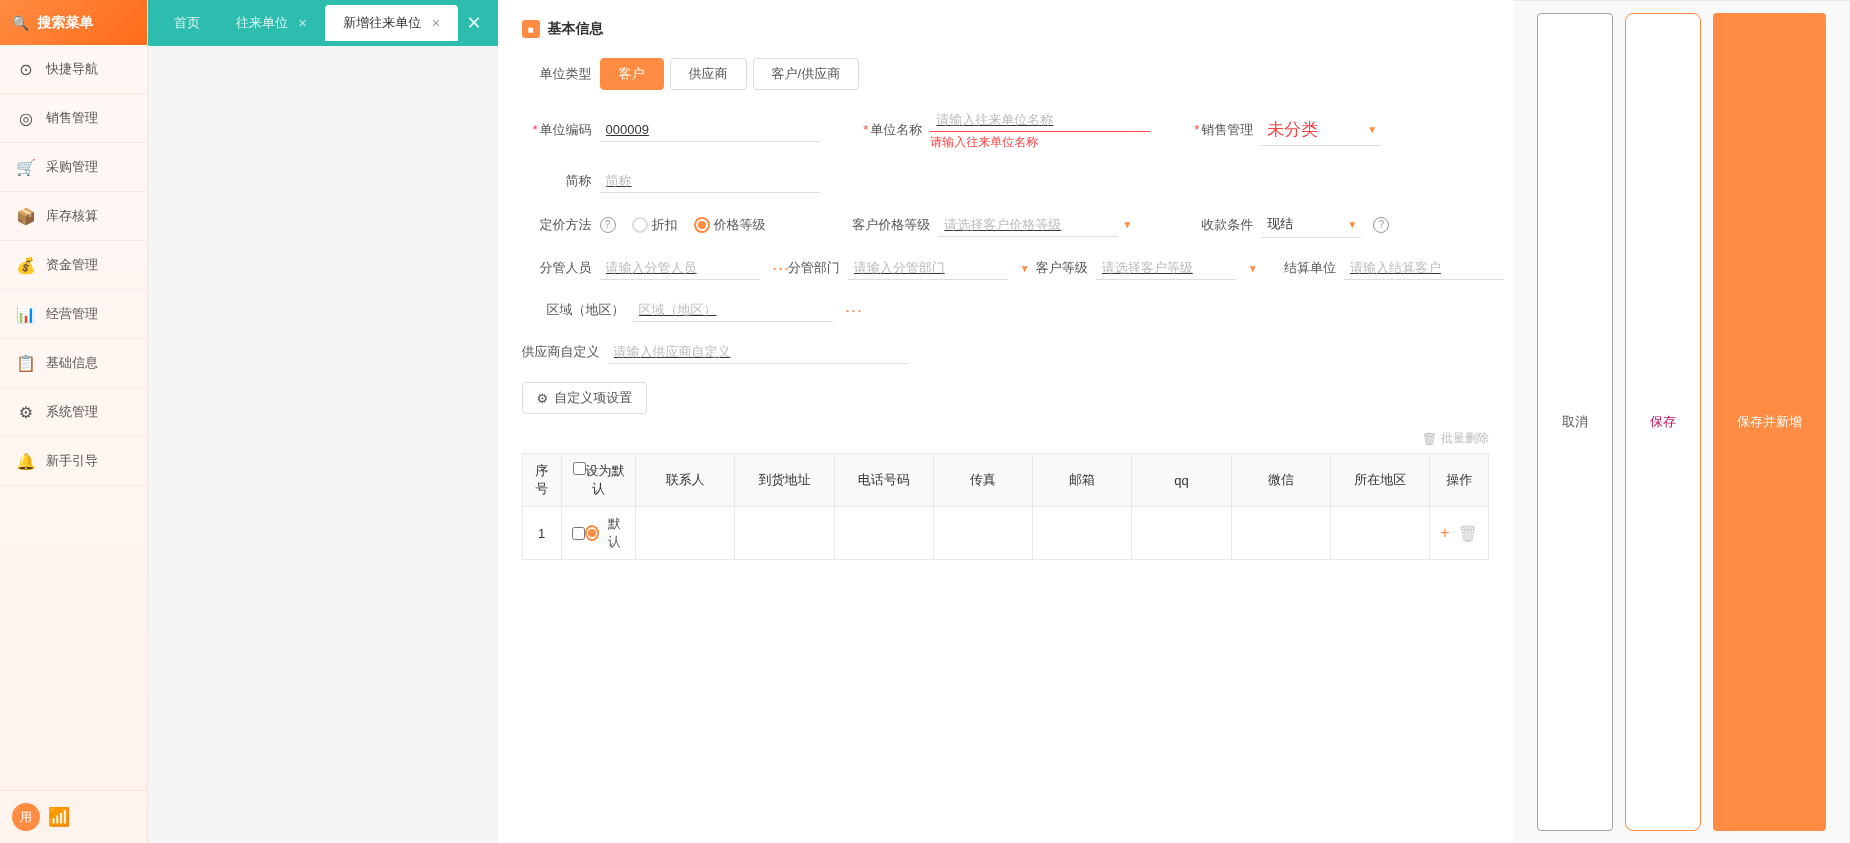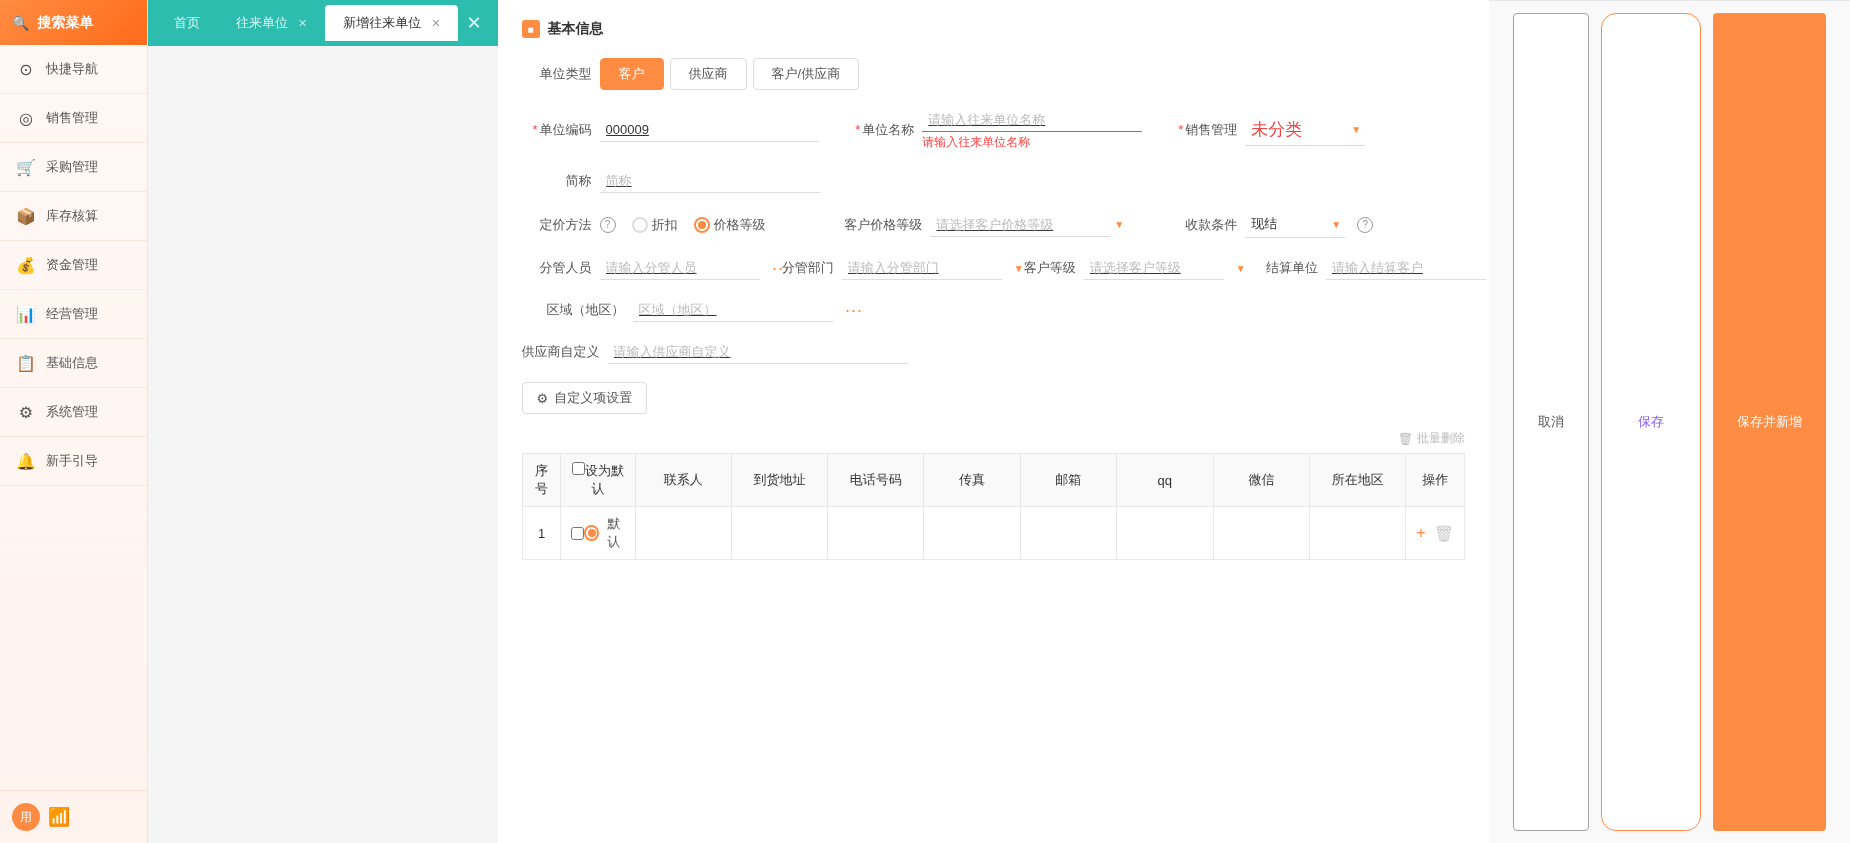"保存" .btn-save { border-radius: 15px -> 8px; color: #8b5cf6 -> #be185d; padding: 8px 36px -> 8px 24px }
